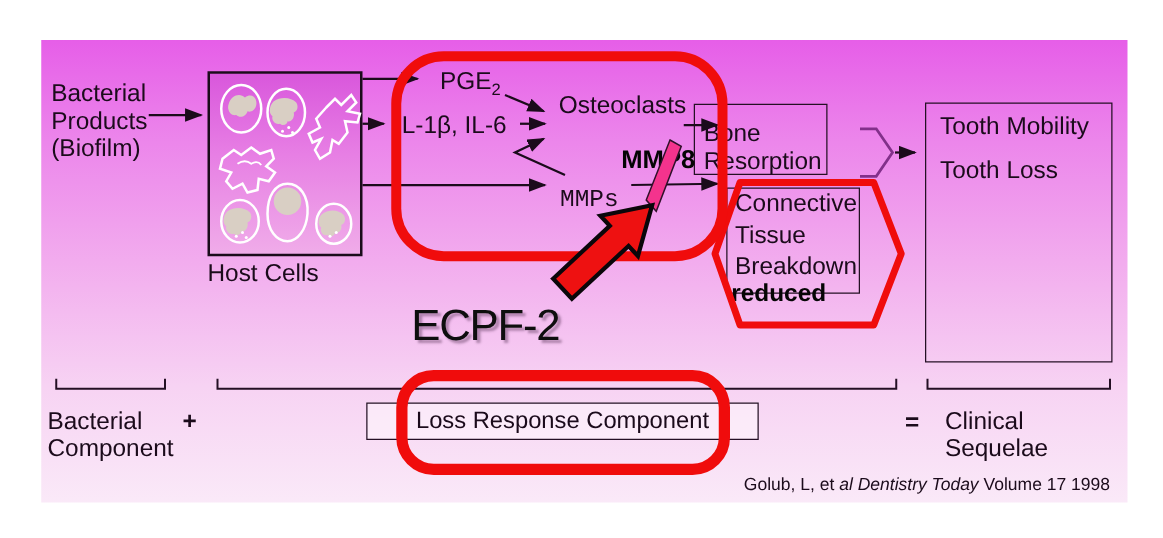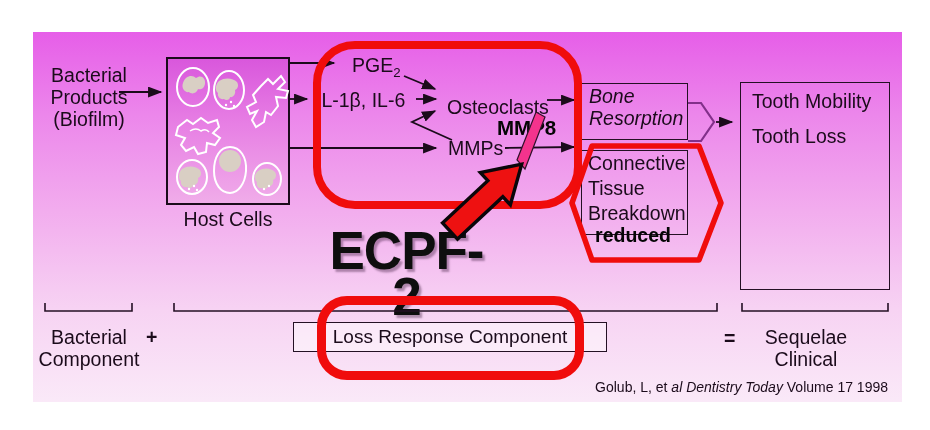"Bacterial" .center { text-align: center -> none }
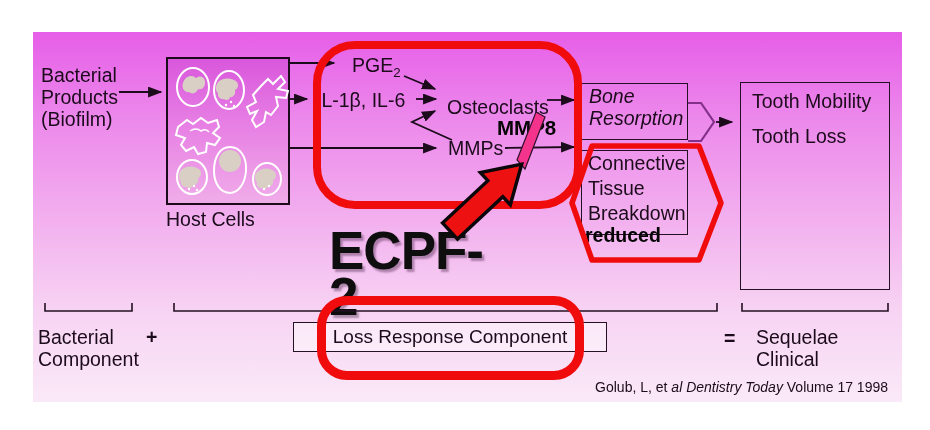"Osteoclasts" div.lbl { margin-top: 23px -> none }
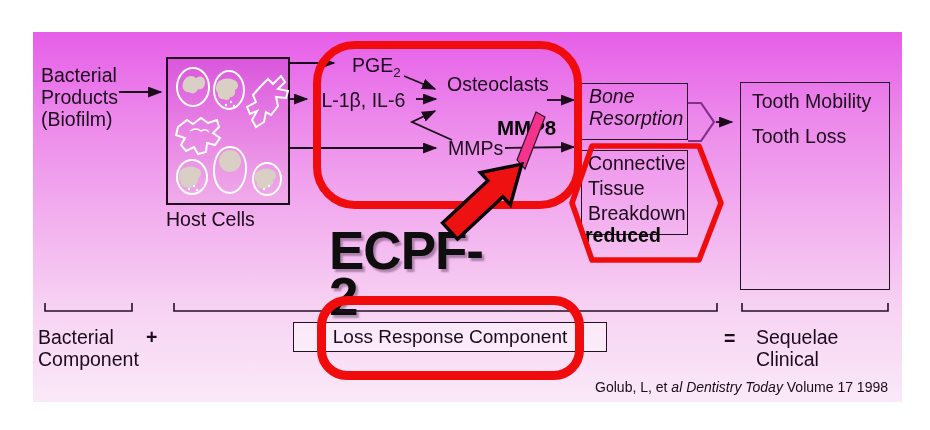"Bone" .bone-box { font-style: italic -> none; left: 548px -> 522px; padding: 1px 0 0 7px -> 12px 0 0 7px }
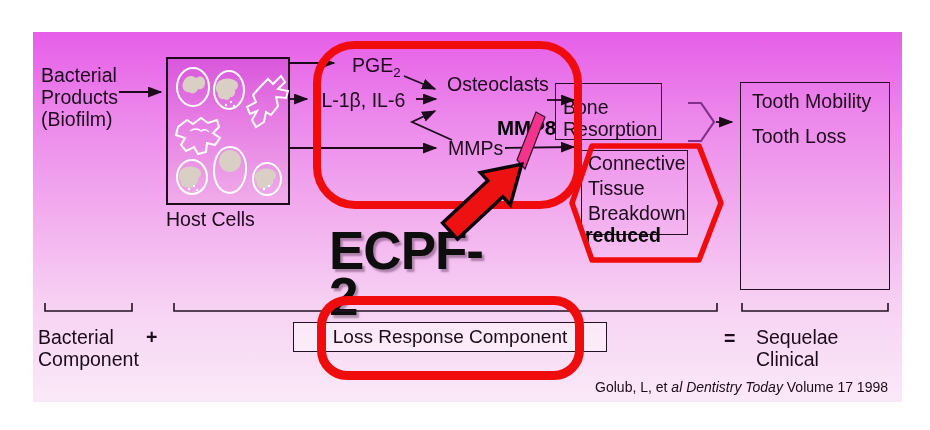"MMPs" div.lbl { font-family: none -> Liberation Mono, monospace; top: 105px -> 117px }
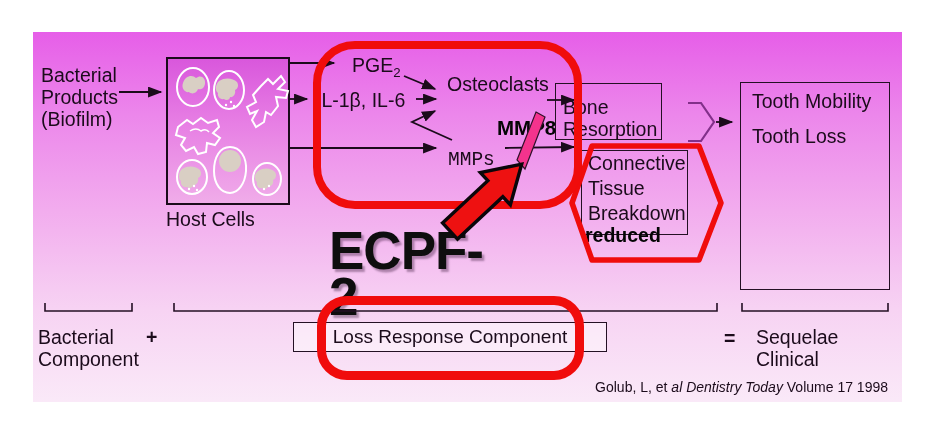"ECPF-2" .ecpf { font-size: 53px -> 35px; font-weight: bold -> normal; margin-top: none -> 10px }
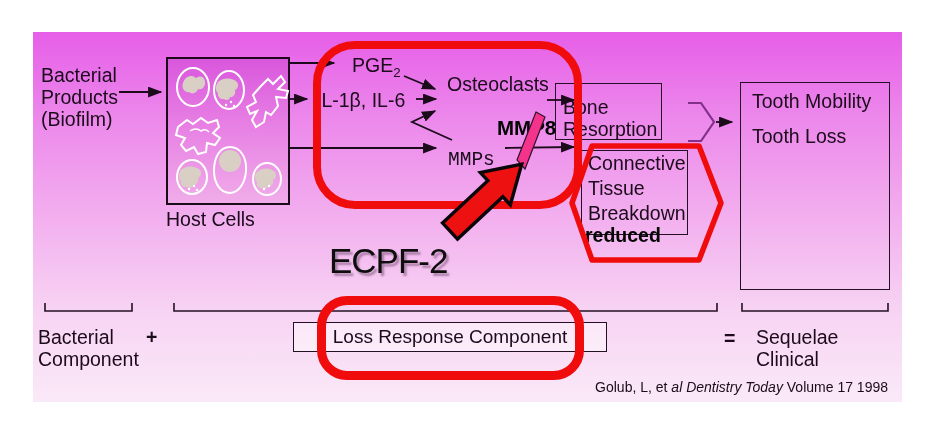"Sequelae" div { order: before "Clinical" -> after "Clinical" }
